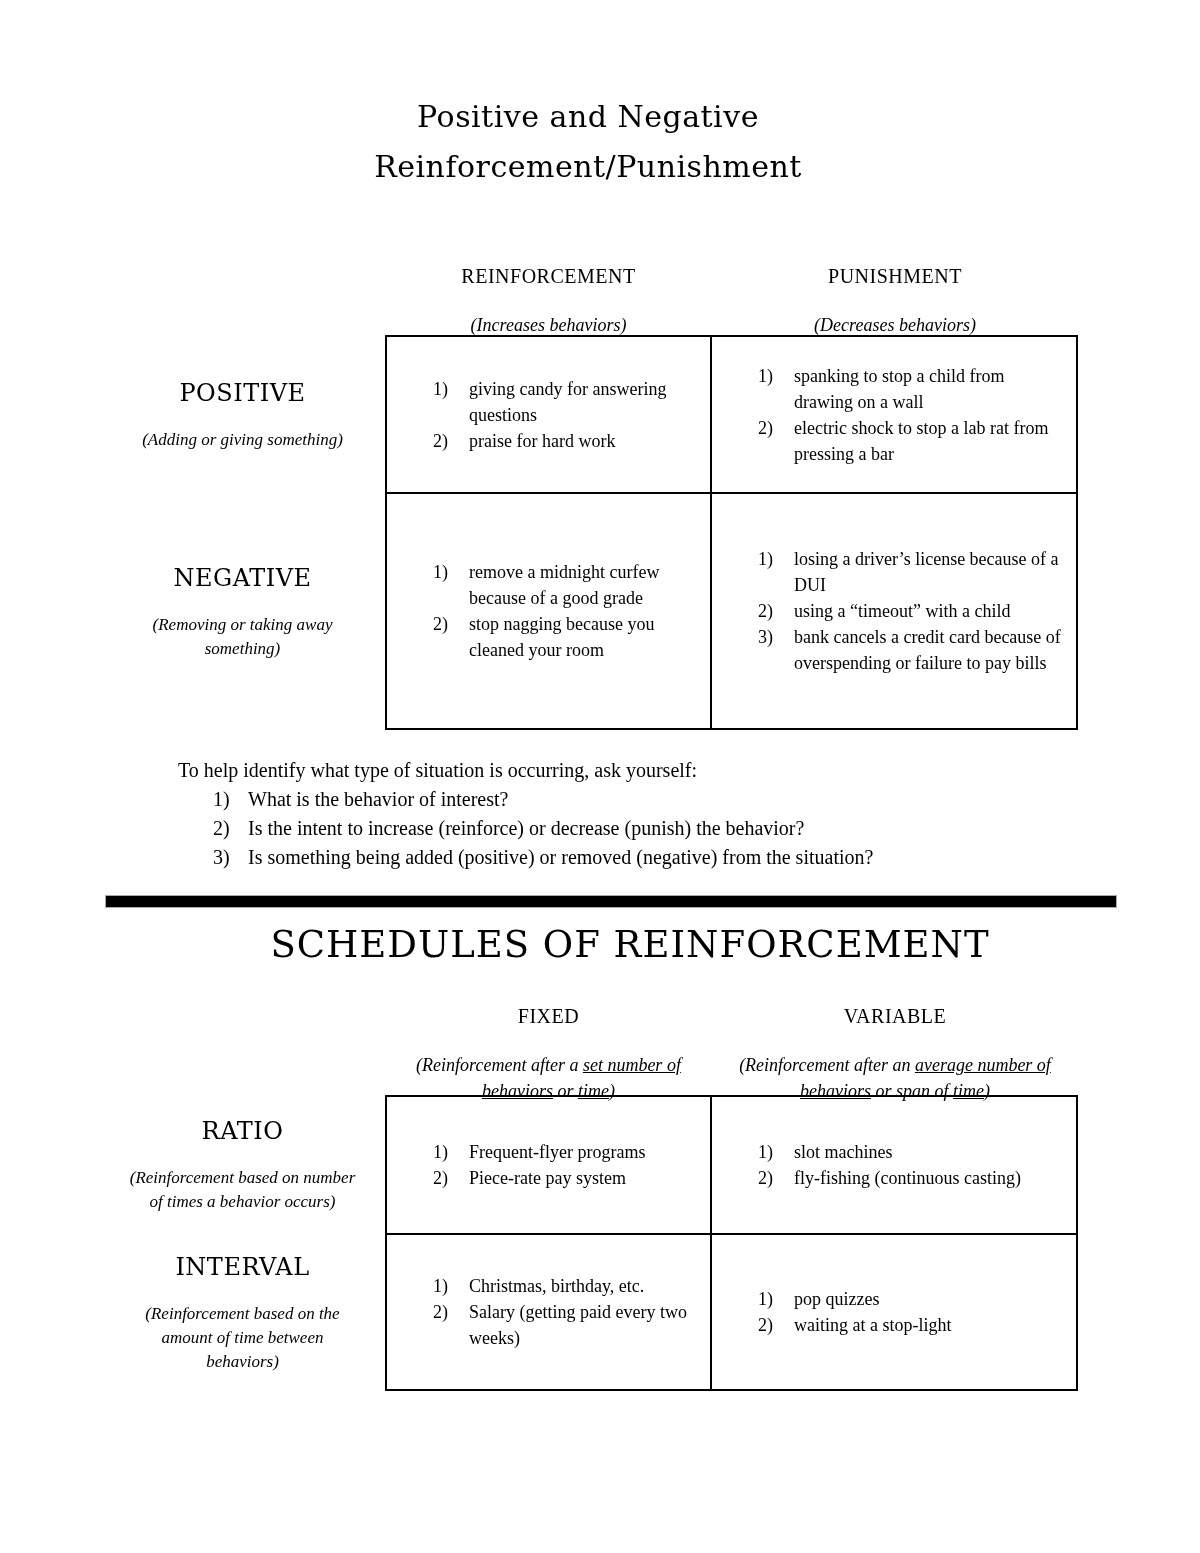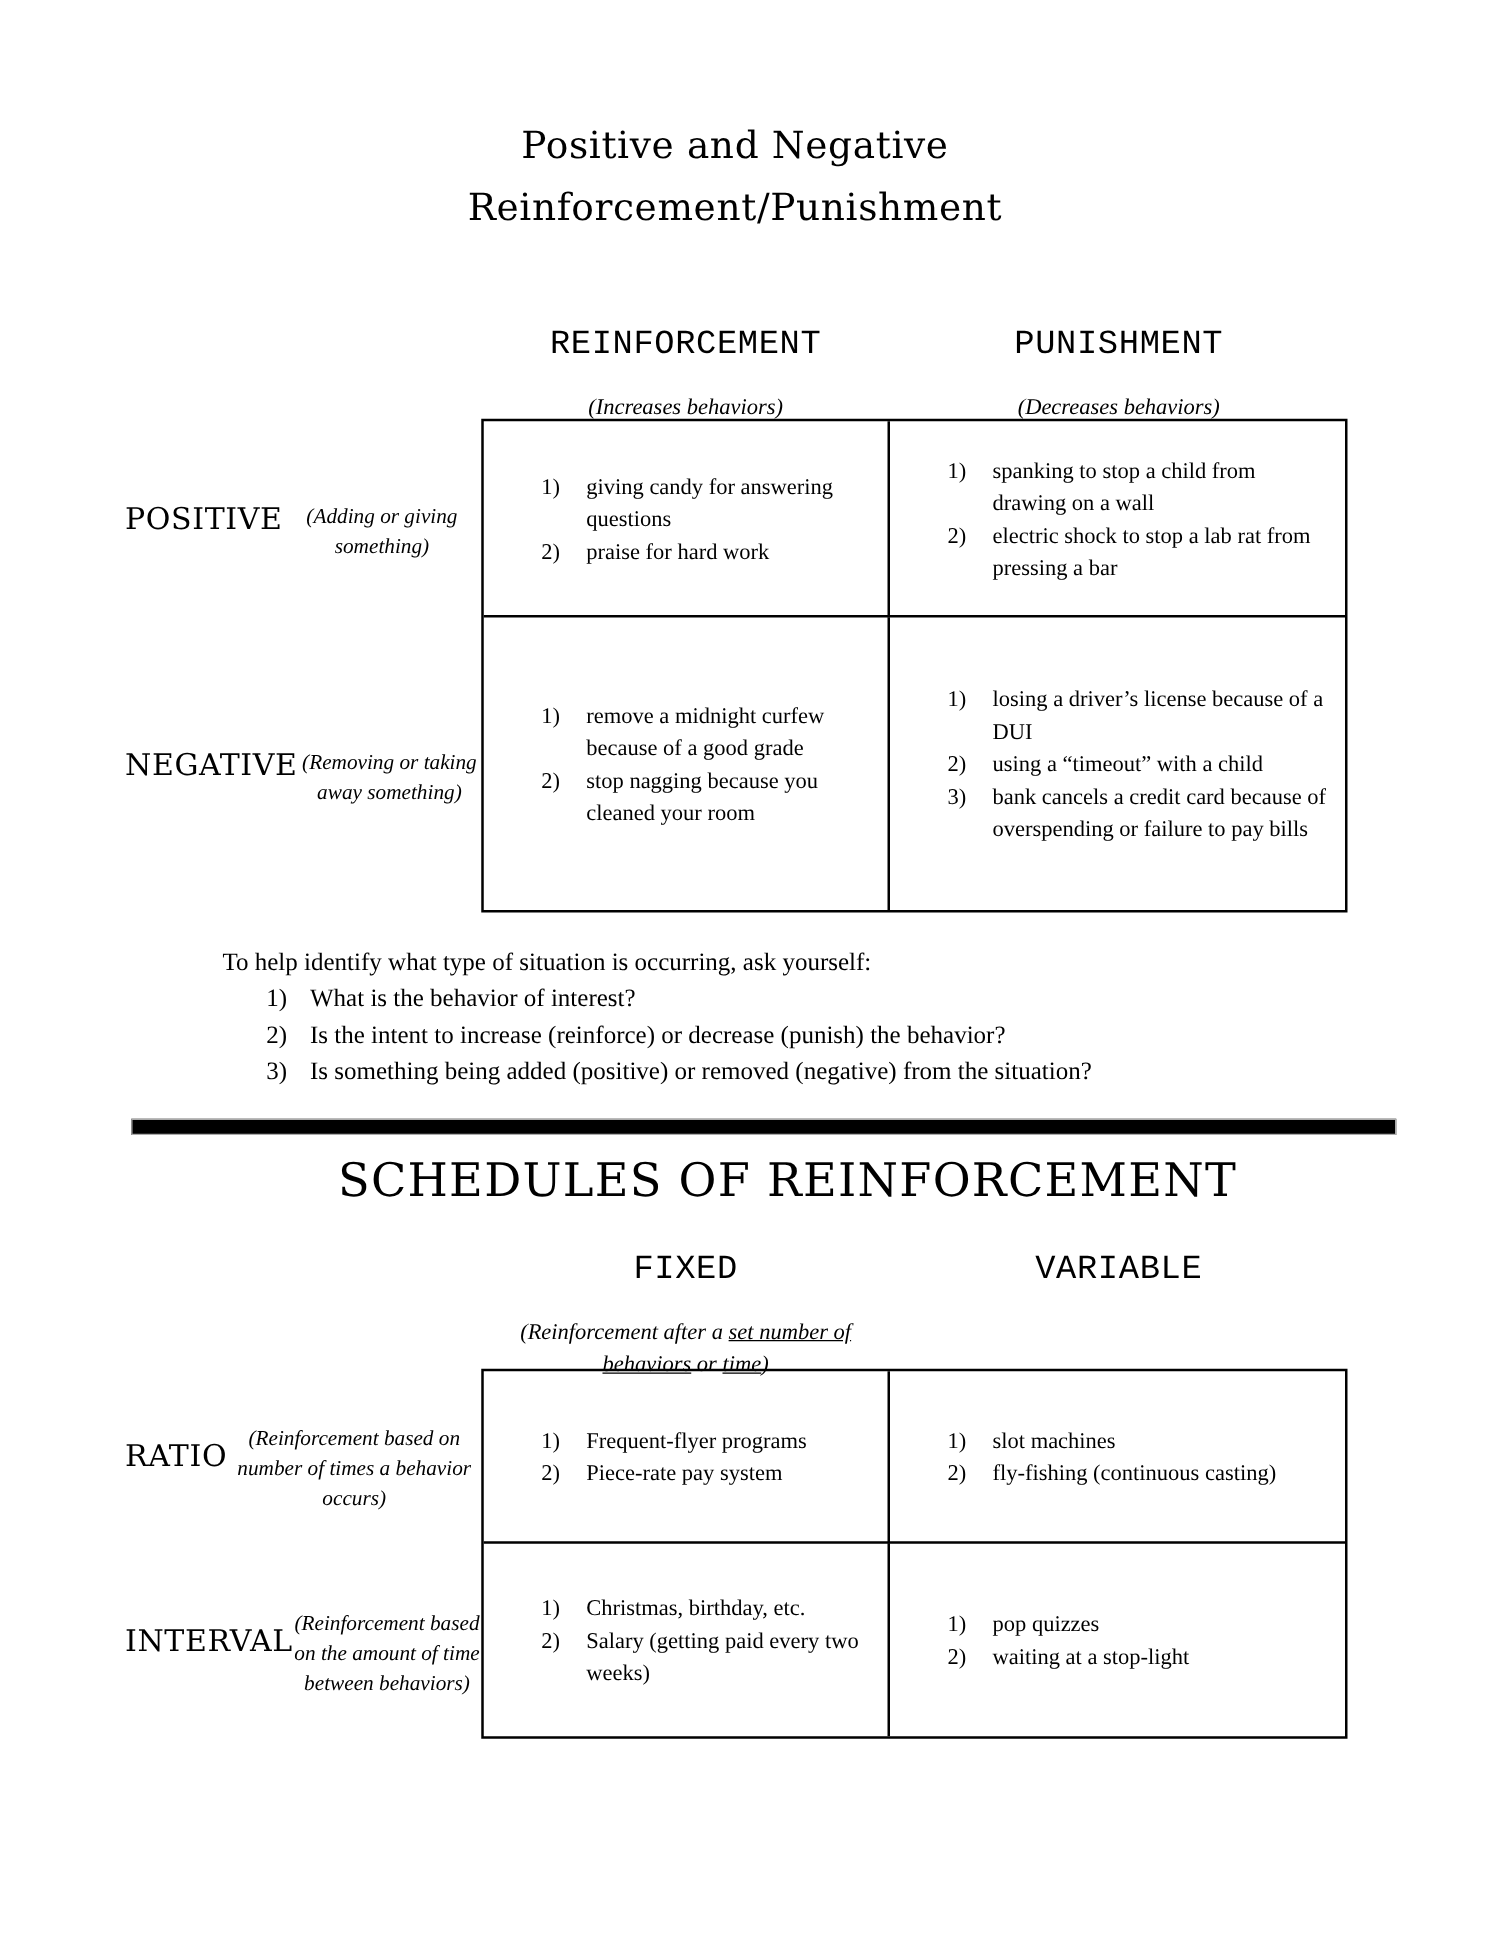"REINFORCEMENT" .ch-title { font-family: Liberation Mono, monospace -> Liberation Serif, serif; font-size: 27px -> 20px }
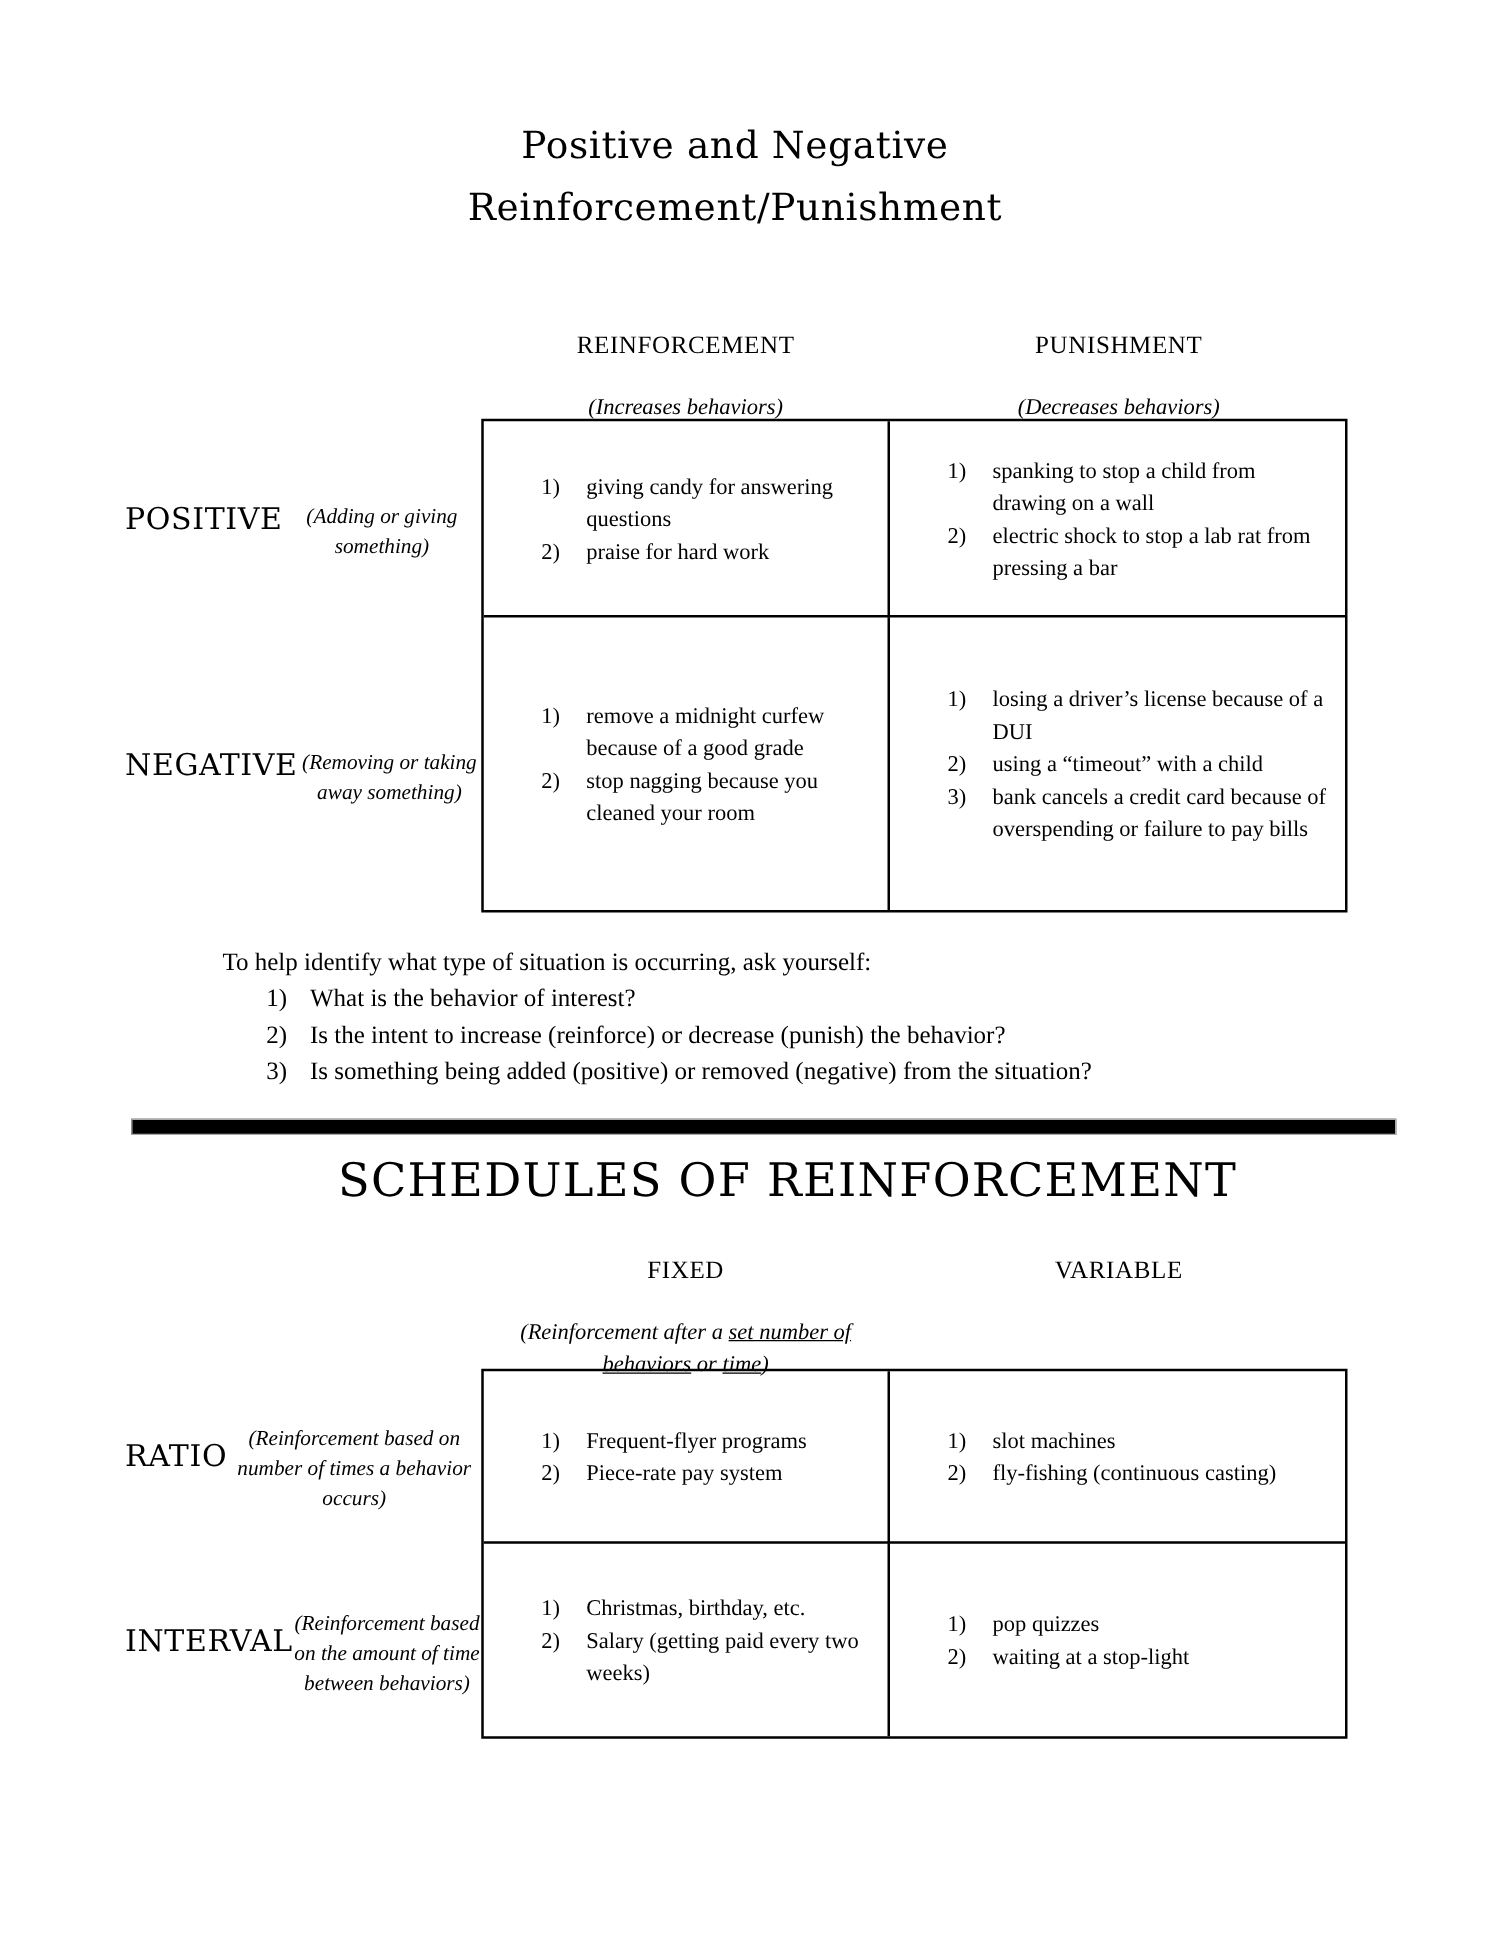"POSITIVE" .rowhead { flex-direction: row -> column }
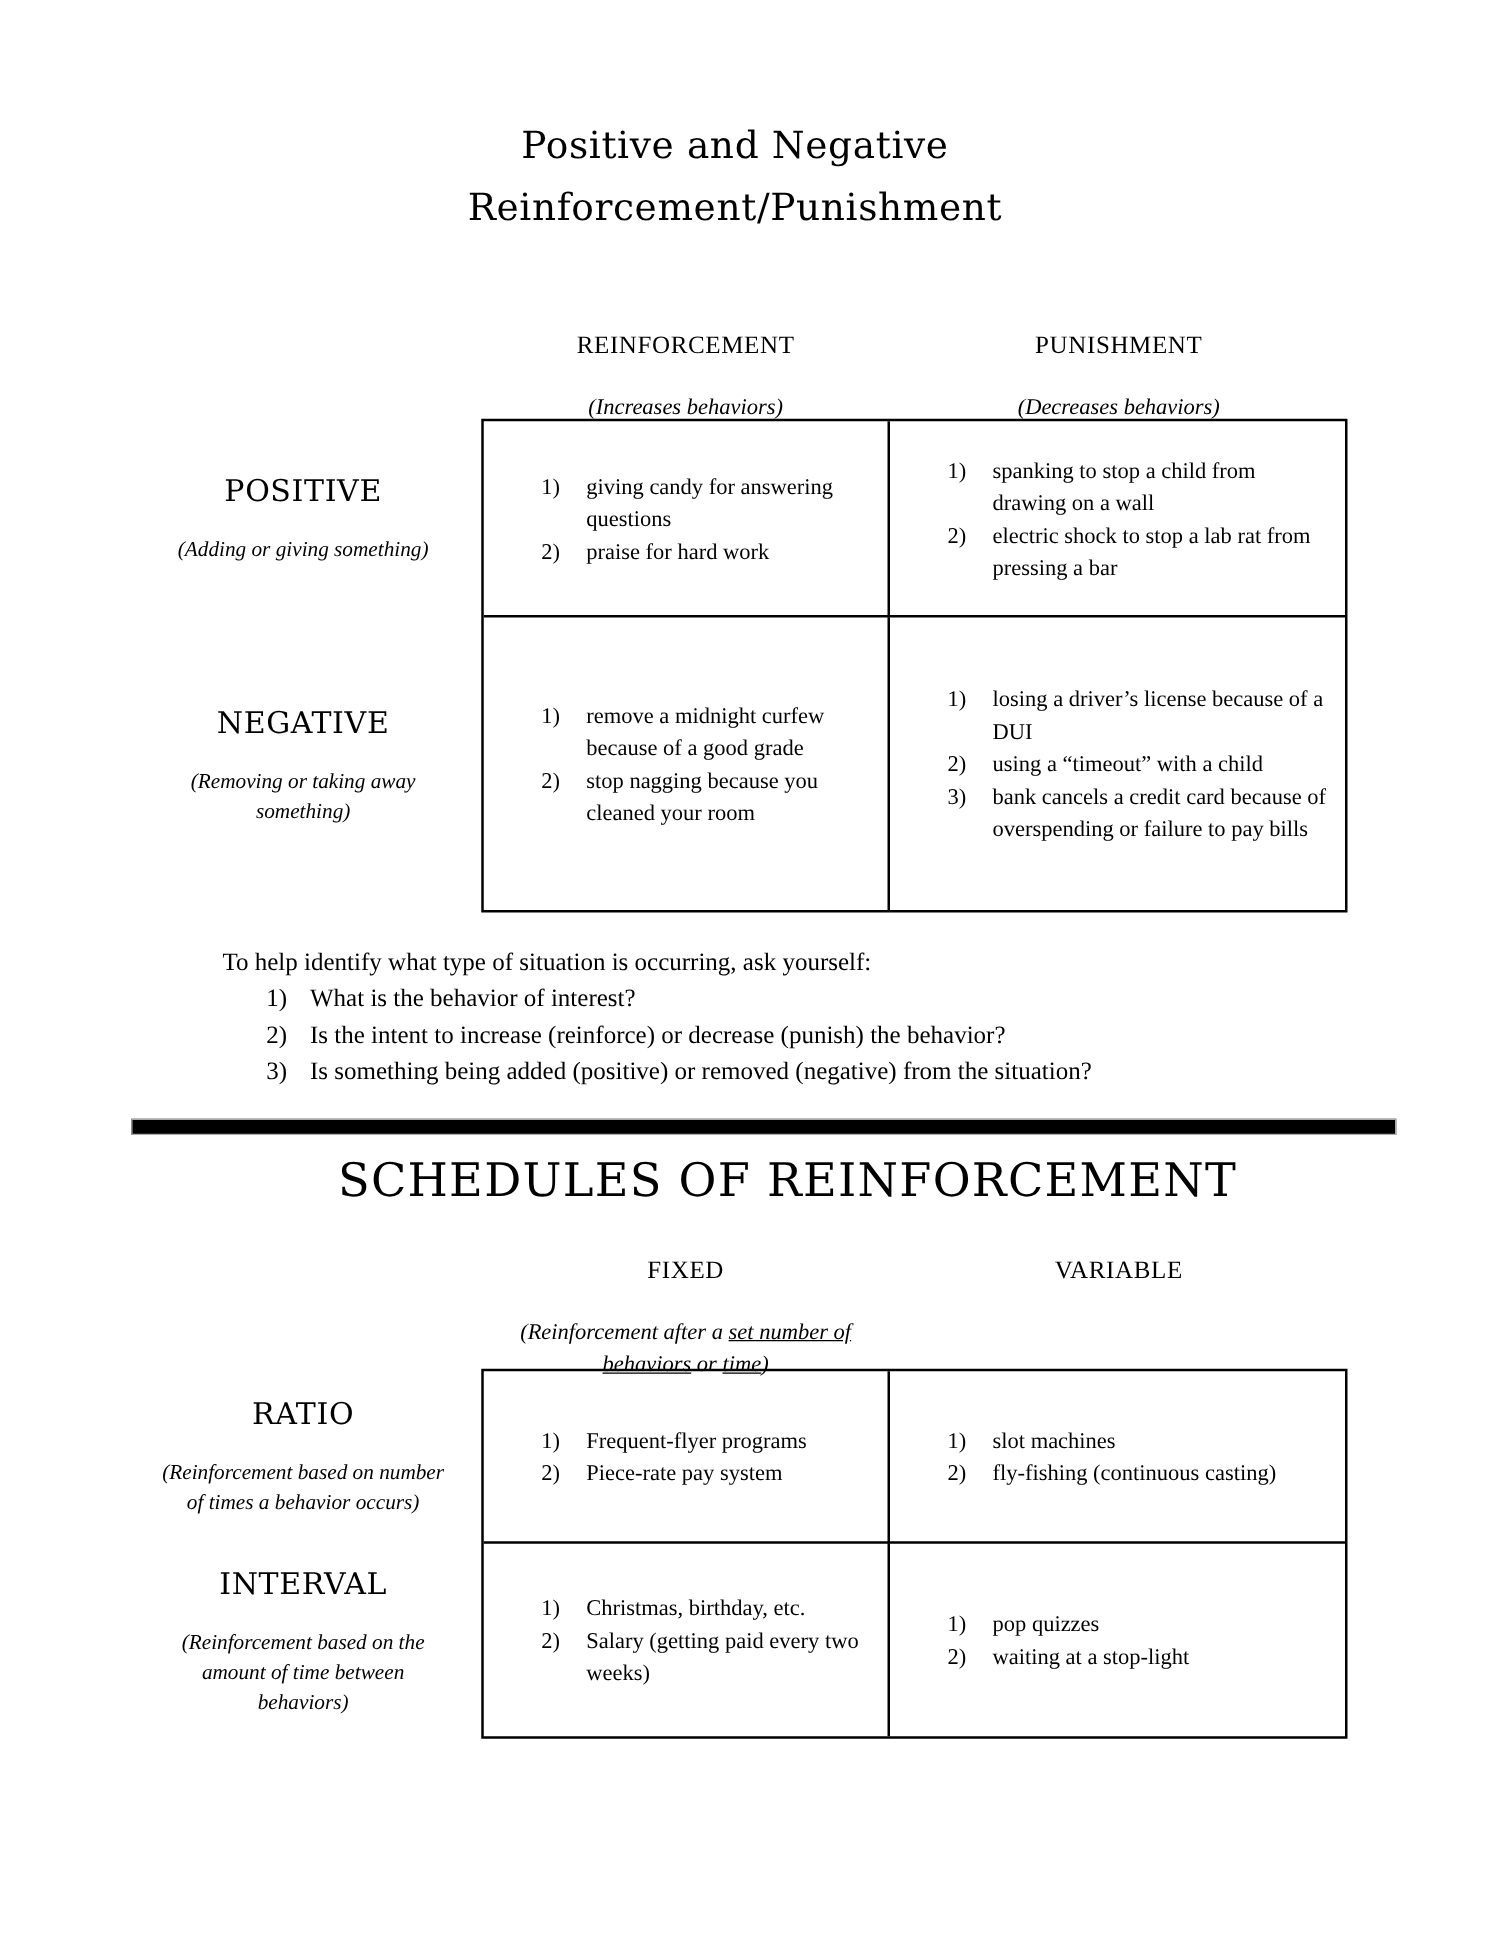"(Reinforcement after an average number" div.ch-sub { html: none -> <div><span>(Reinforcement after an </span><span>average number of</span><span> </span><span>behaviors</span><span> or span of </span><span>time</span><span>)</span></div> }
